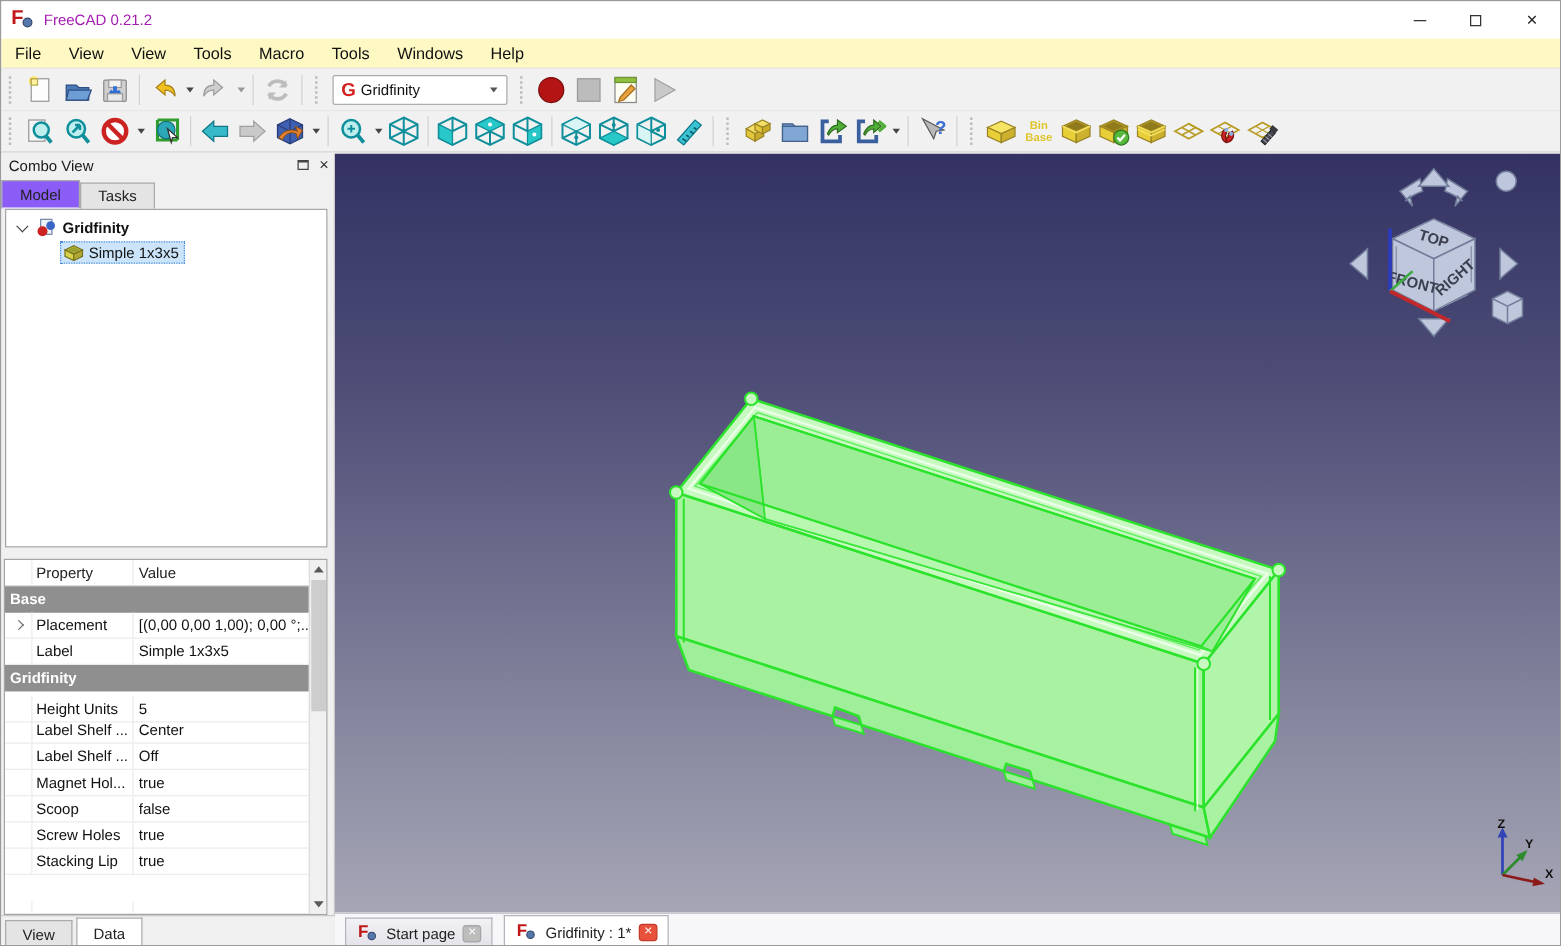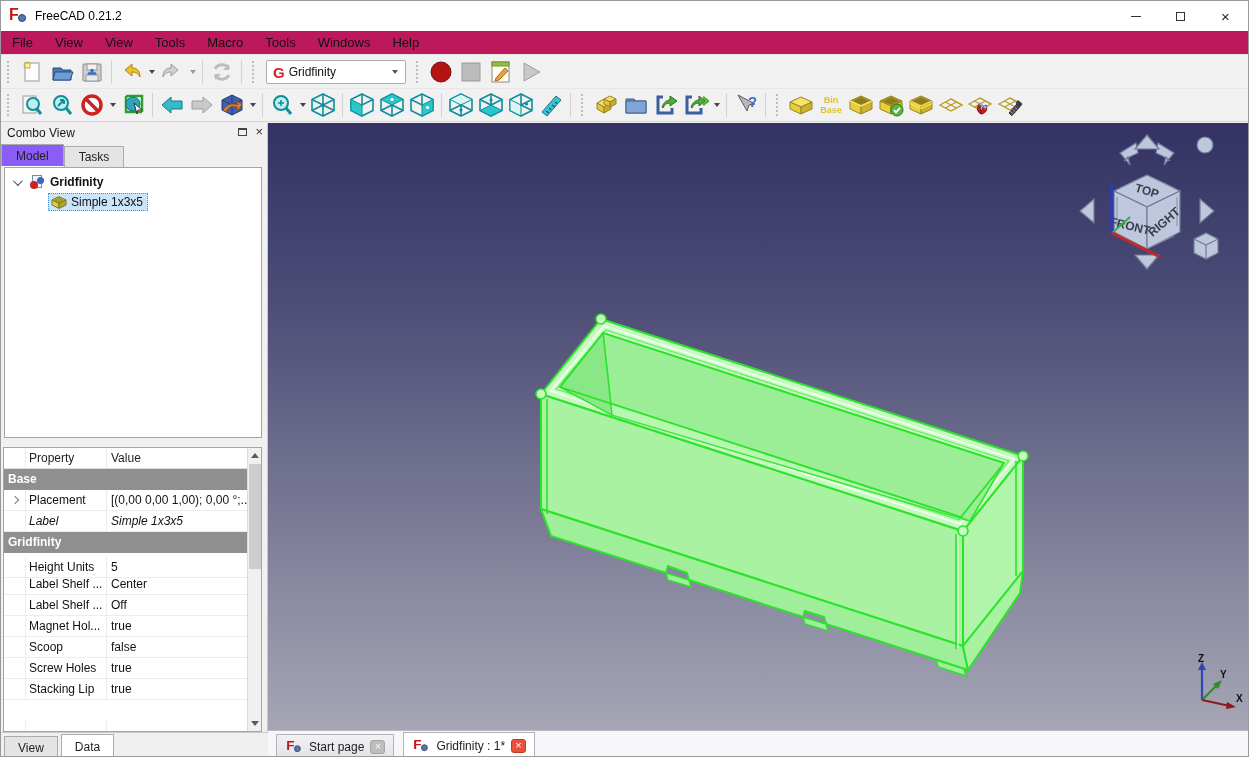"FreeCAD 0.21.2" .title-text { color: #000000 -> #a21caf }
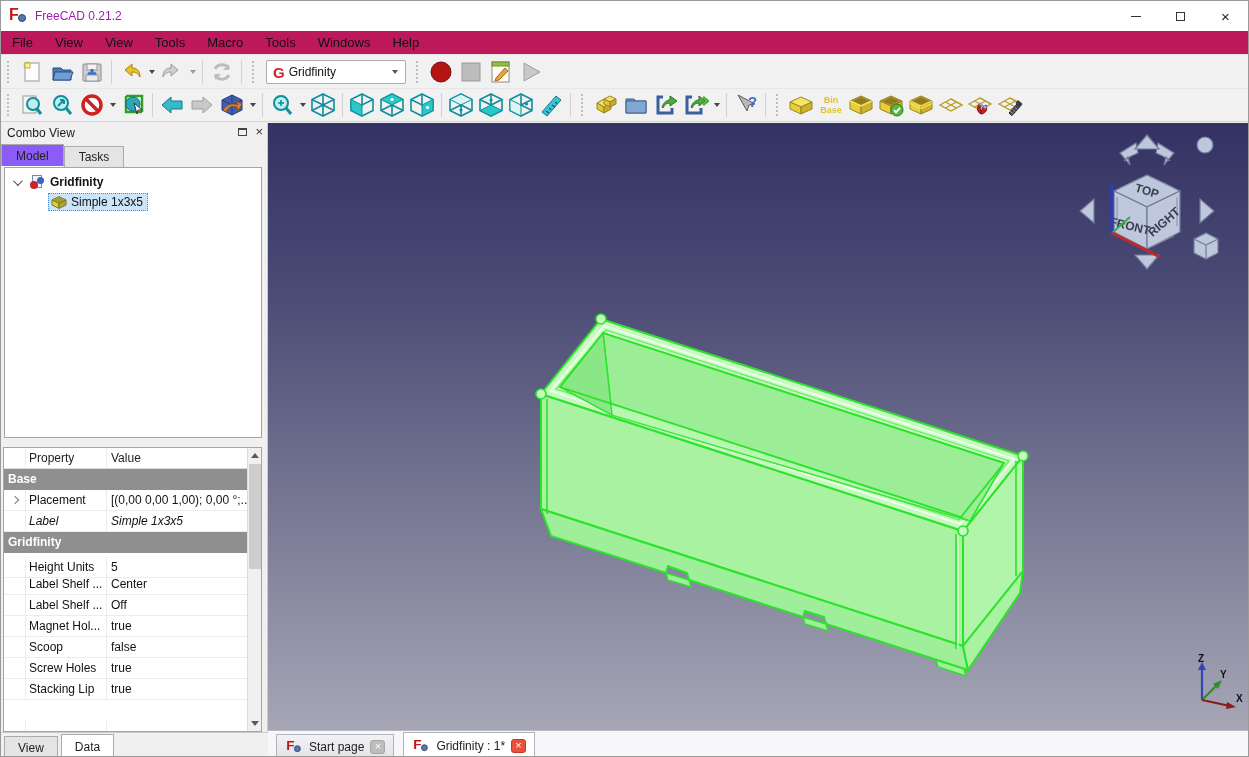"File" .menubar { background: #be185d -> #fef9c3 }
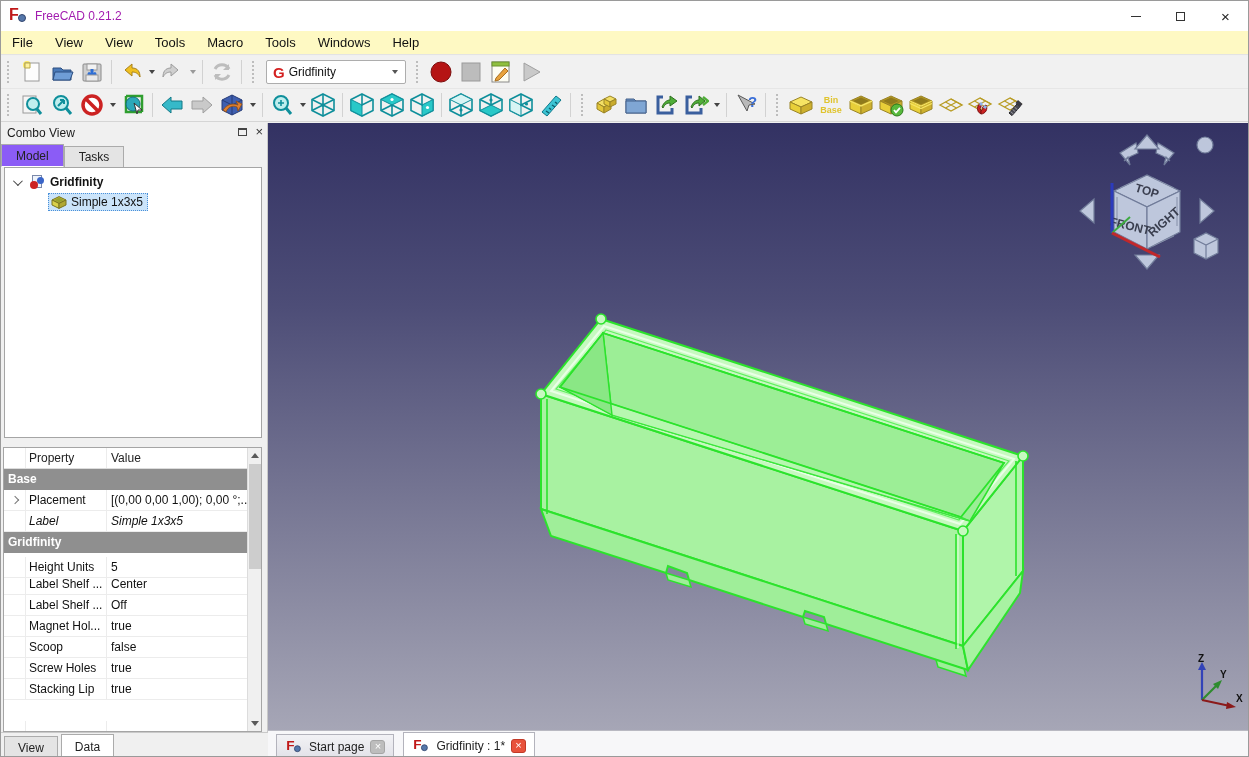"Label" div.pg-row { font-style: italic -> none }
